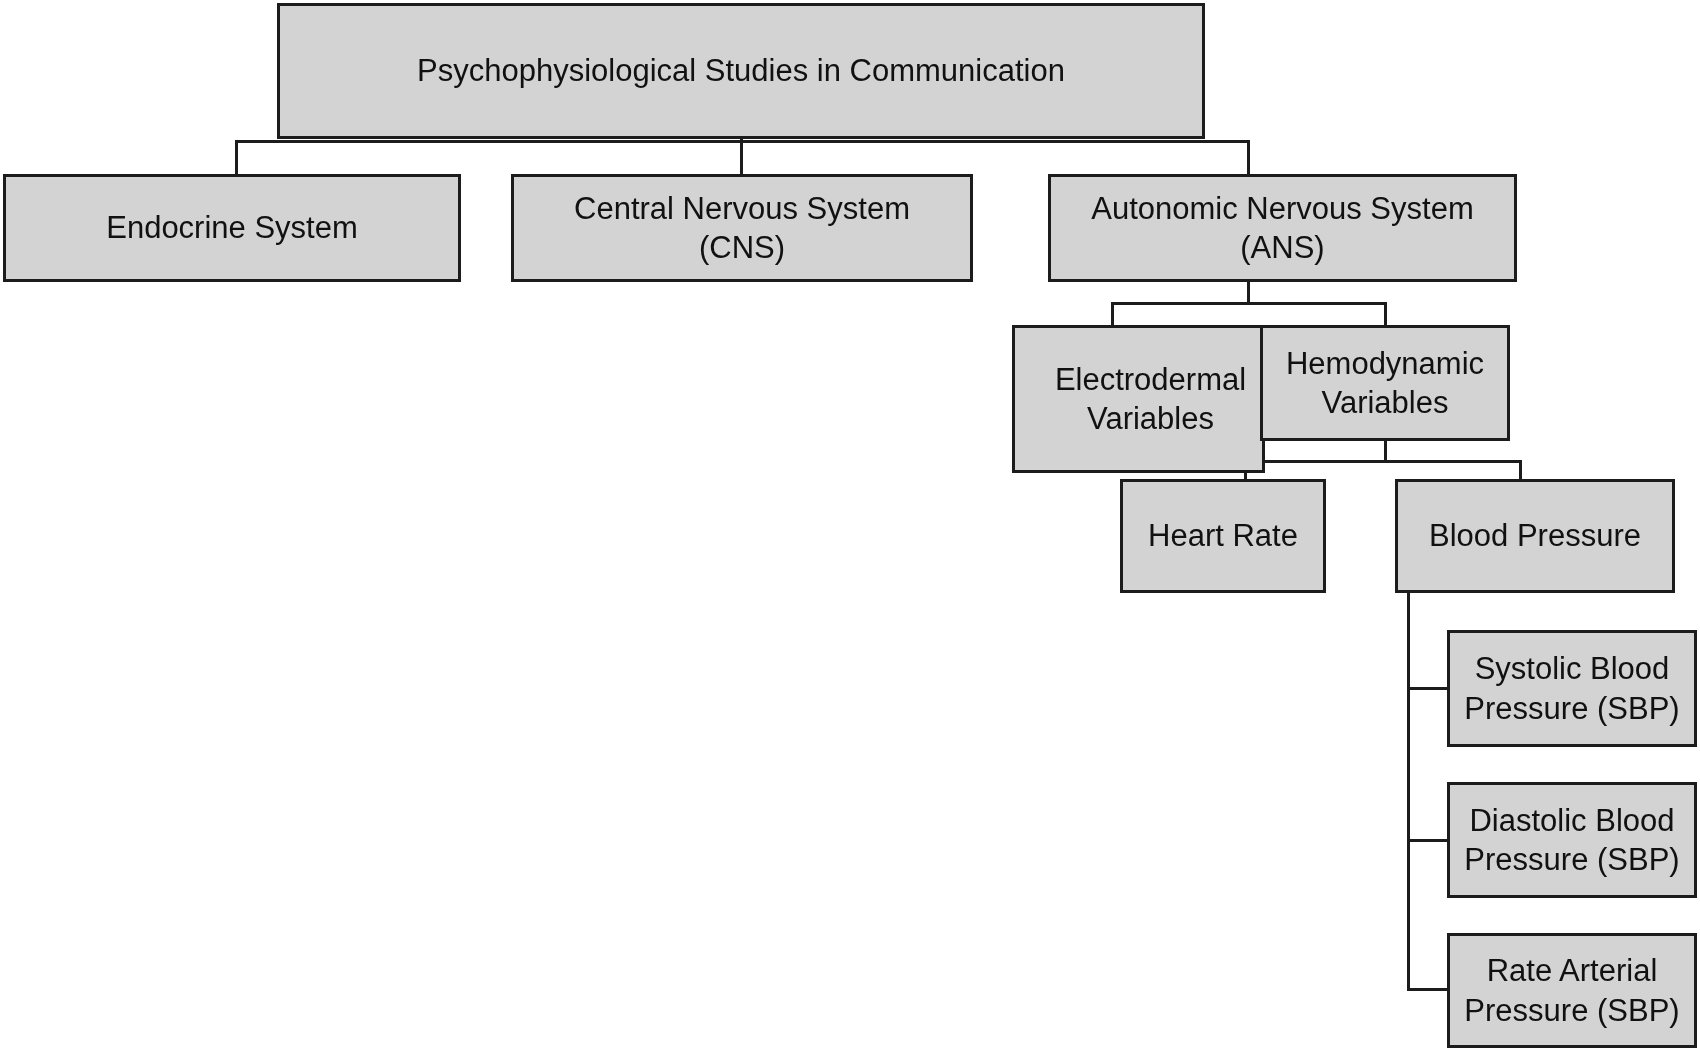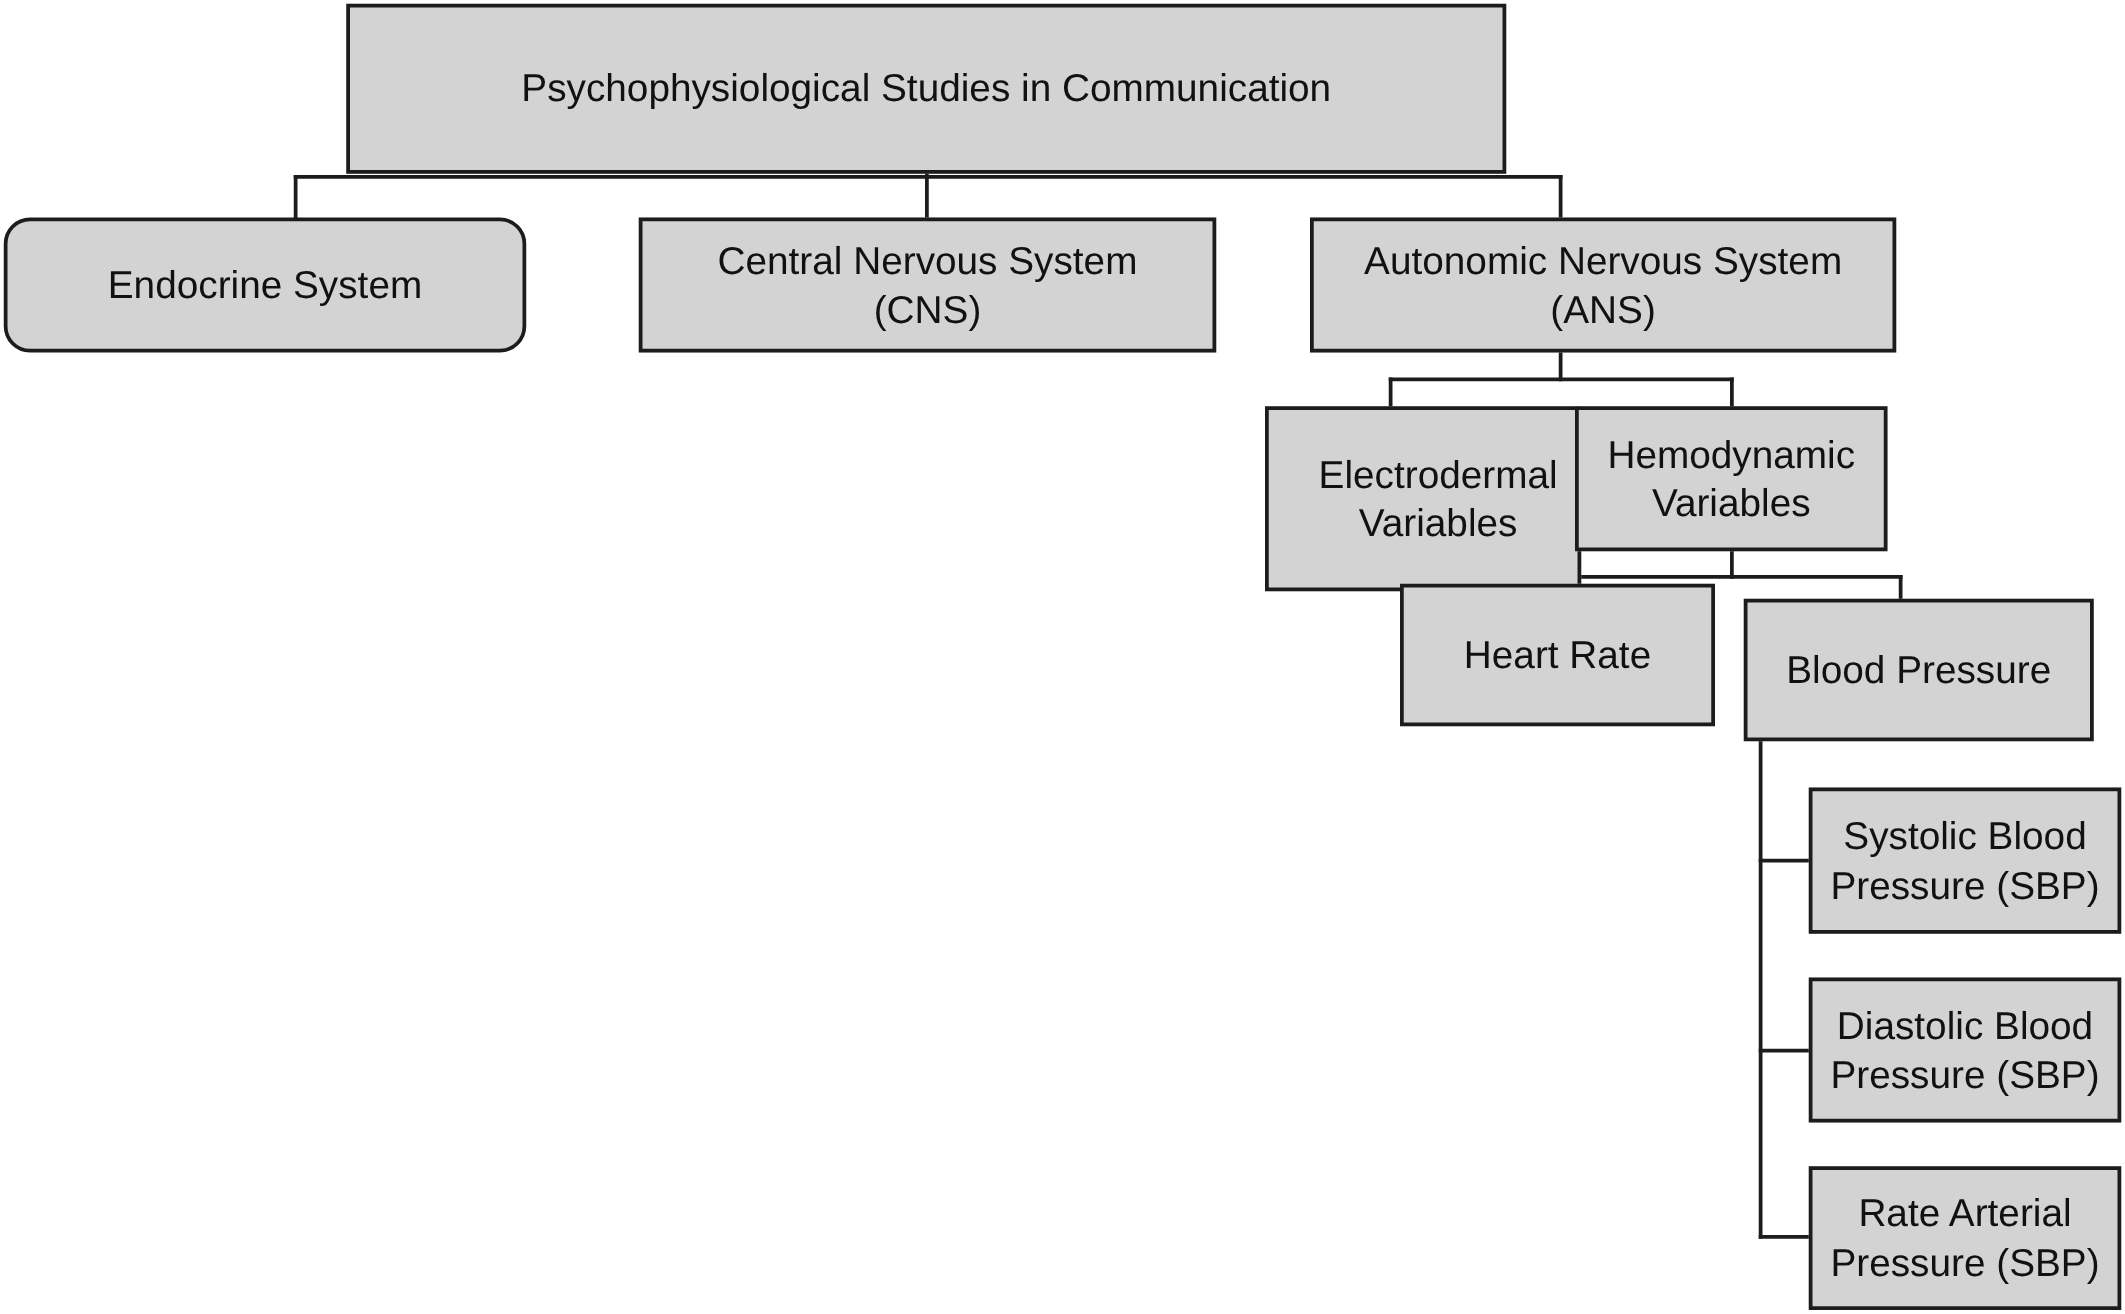"Endocrine System" div.node { border-radius: 21px -> none; width: 418px -> 458px }
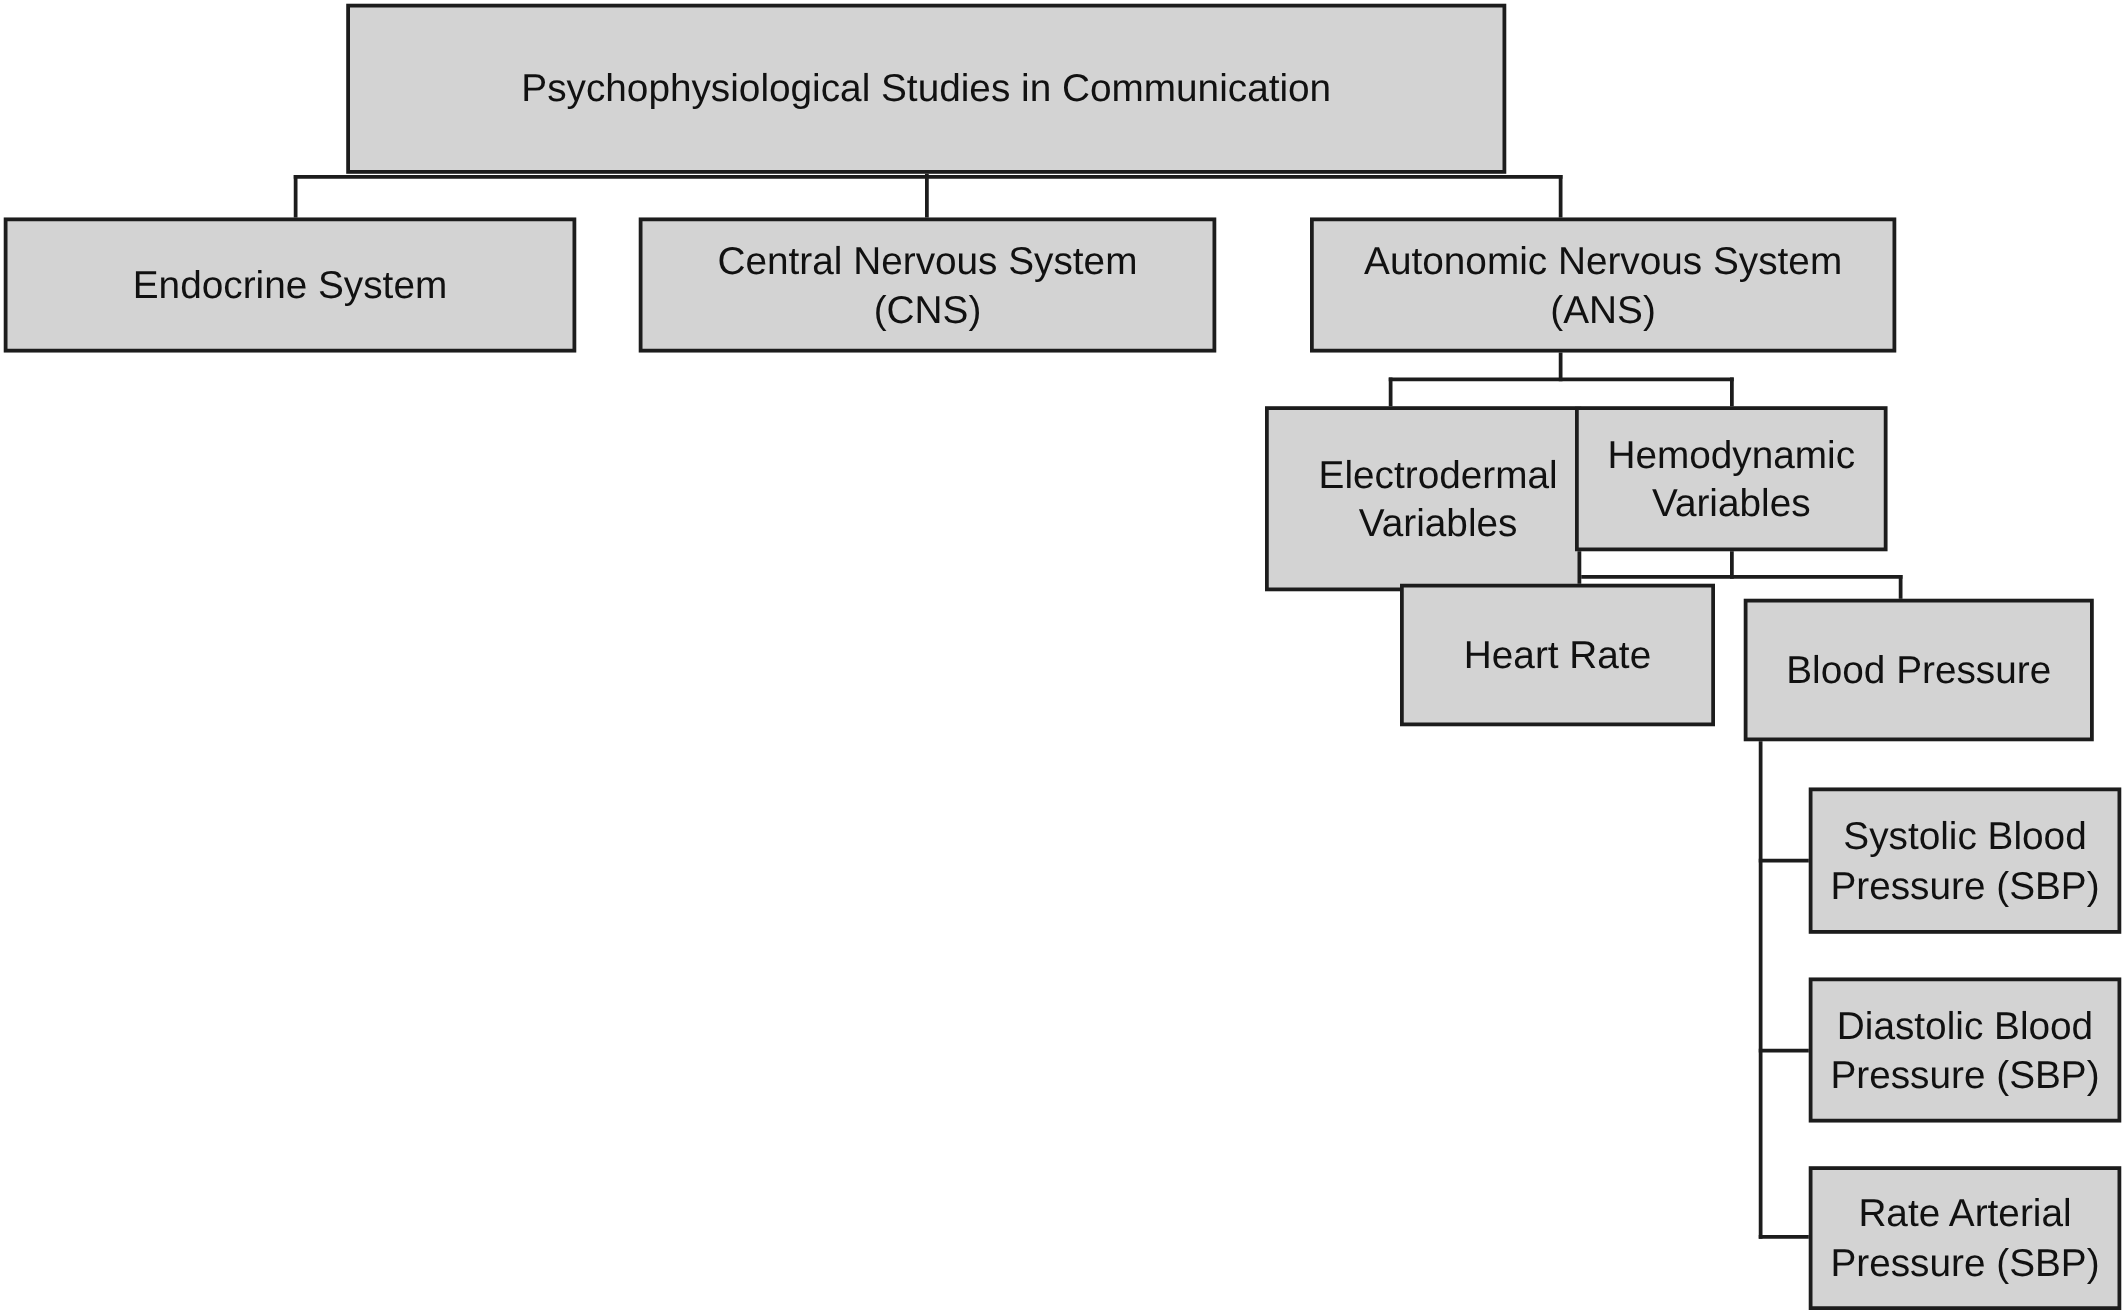"Heart Rate" div.node { top: 467px -> 479px; width: 252px -> 206px }
